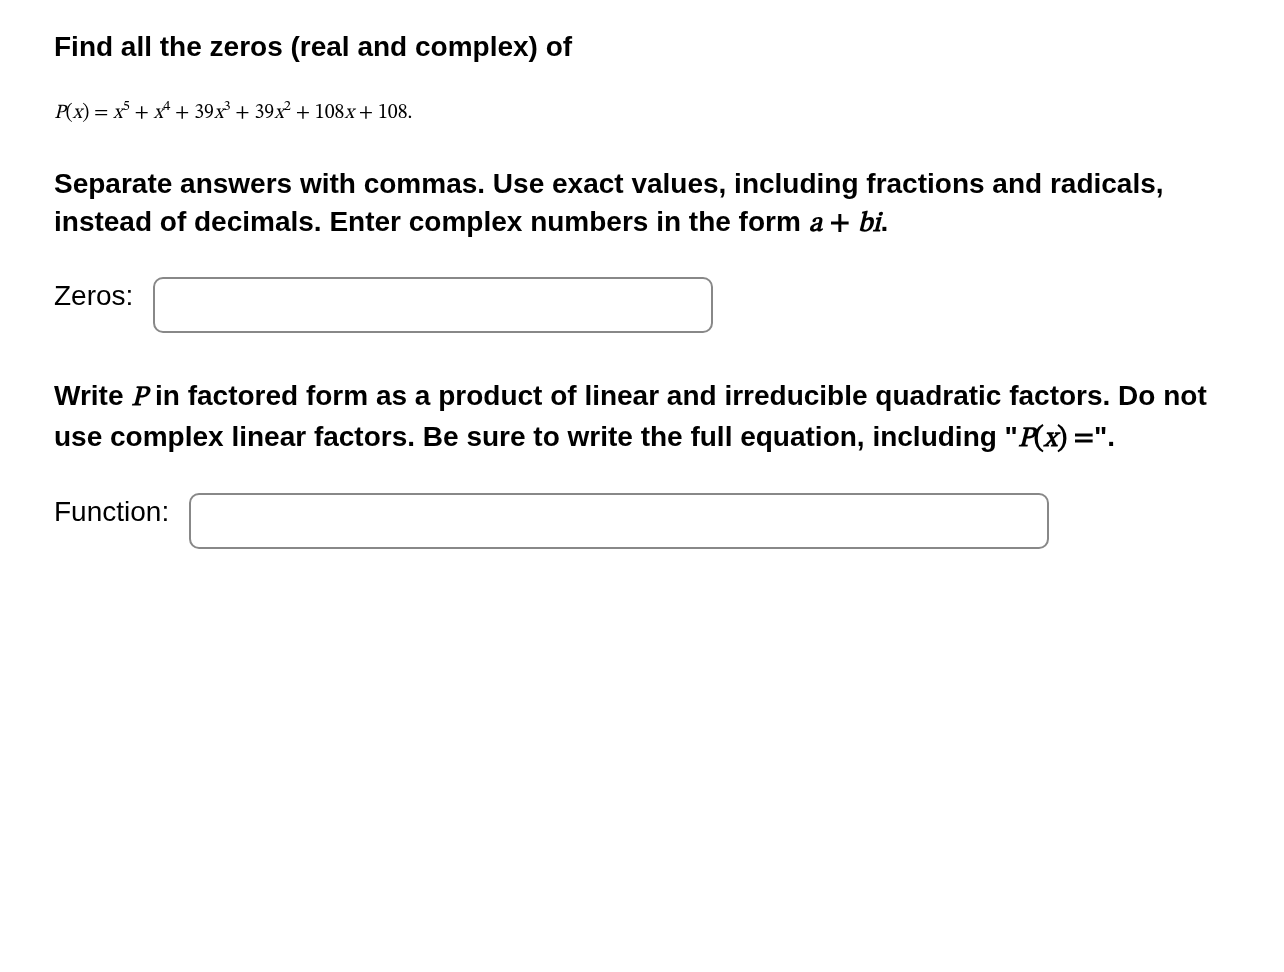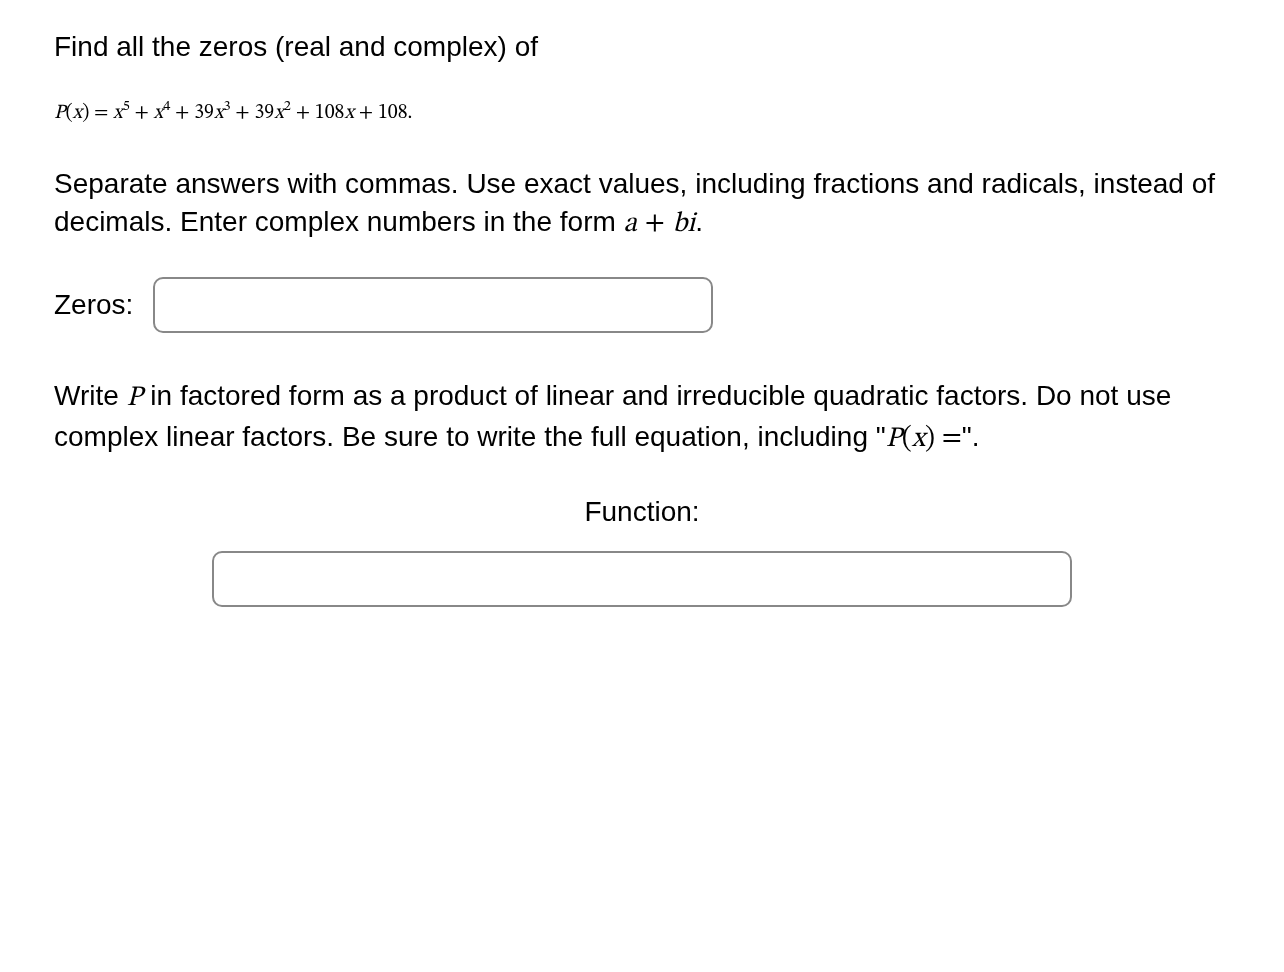"Find all the zeros (real" .para { font-weight: none -> bold }
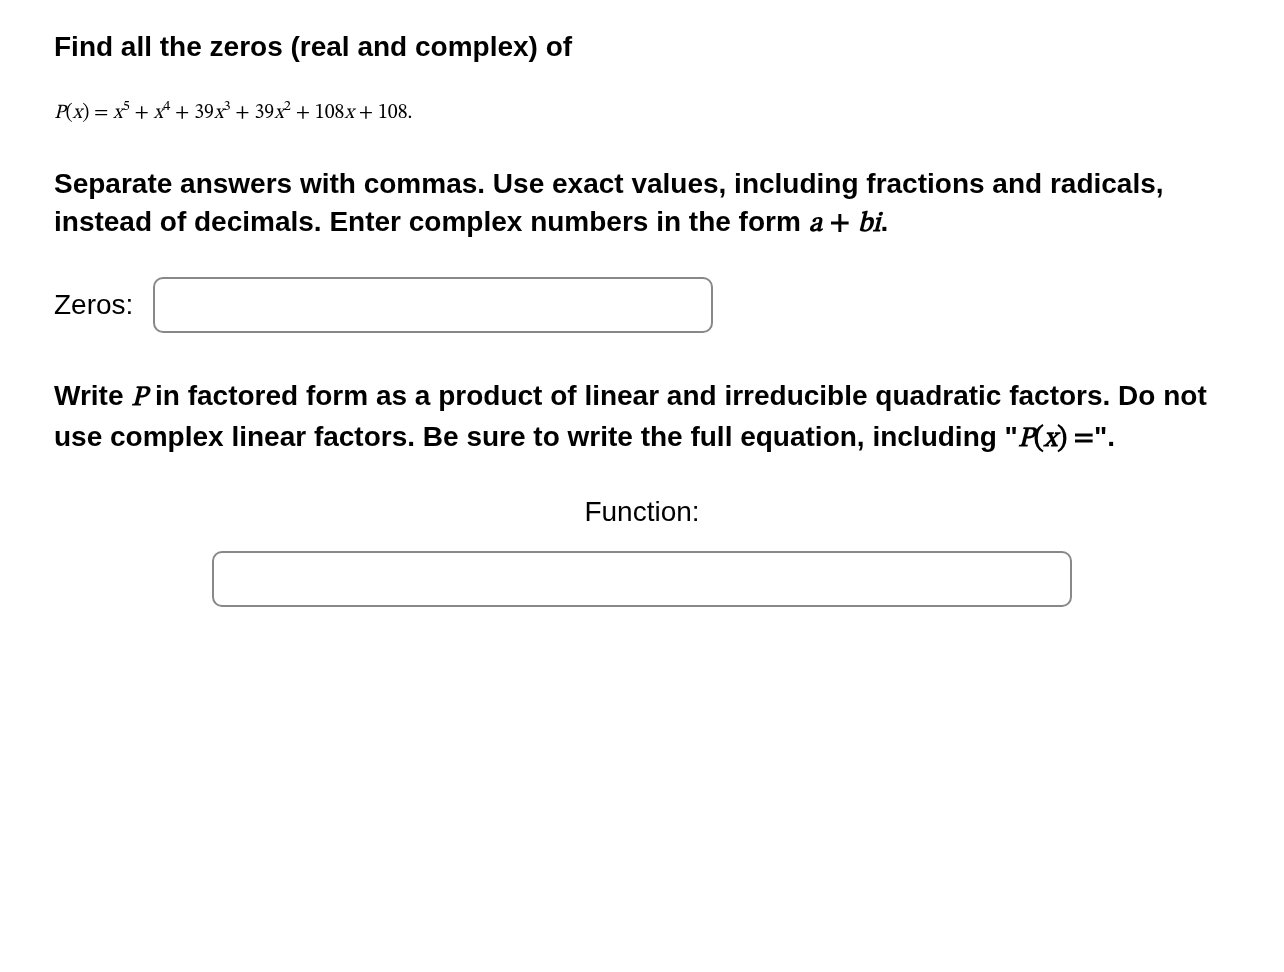"Zeros:" .input-row { align-items: center -> flex-start }
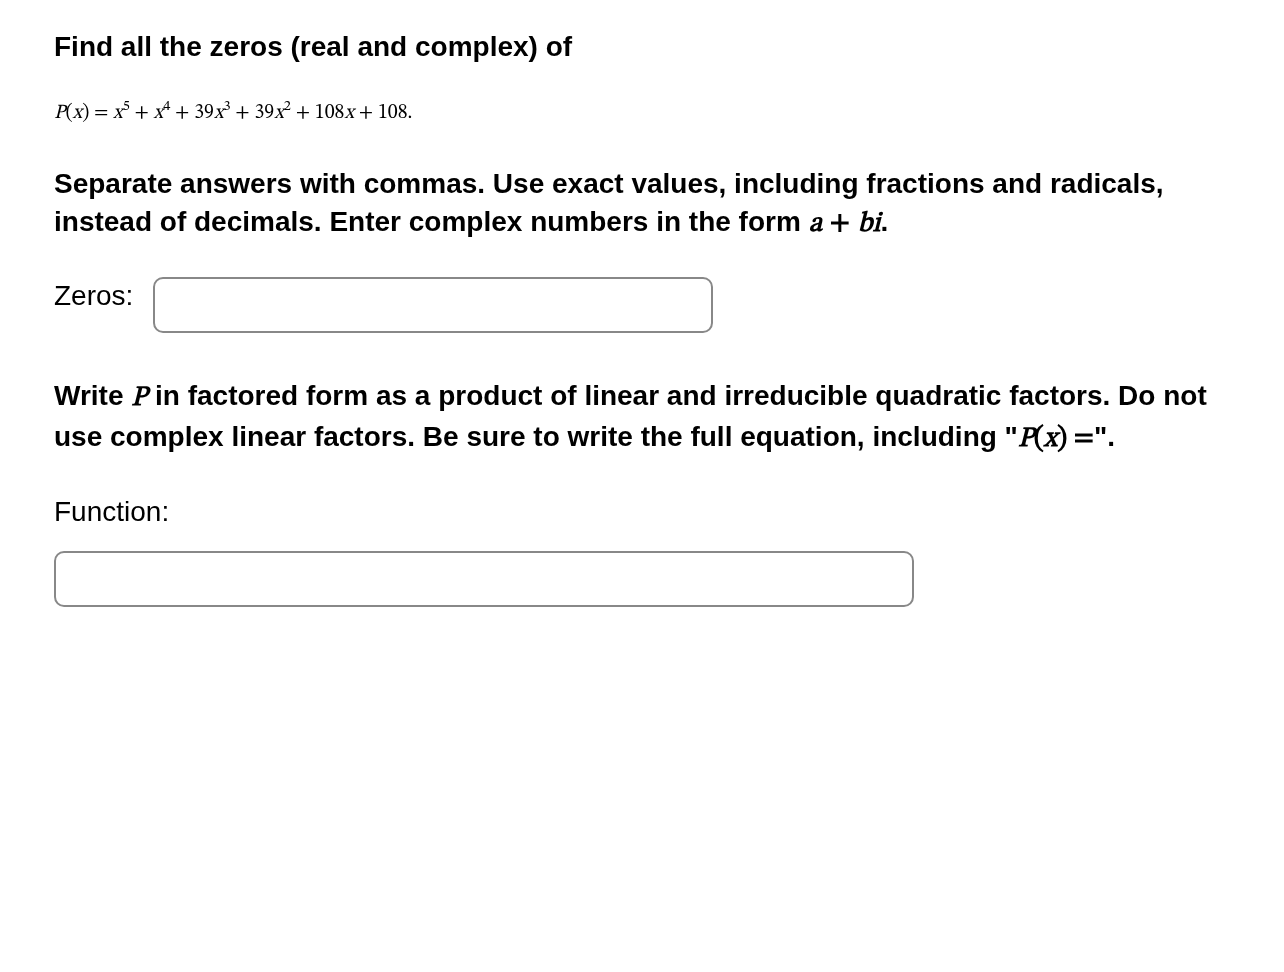"Function:" div.input-row { flex-direction: column -> none }
